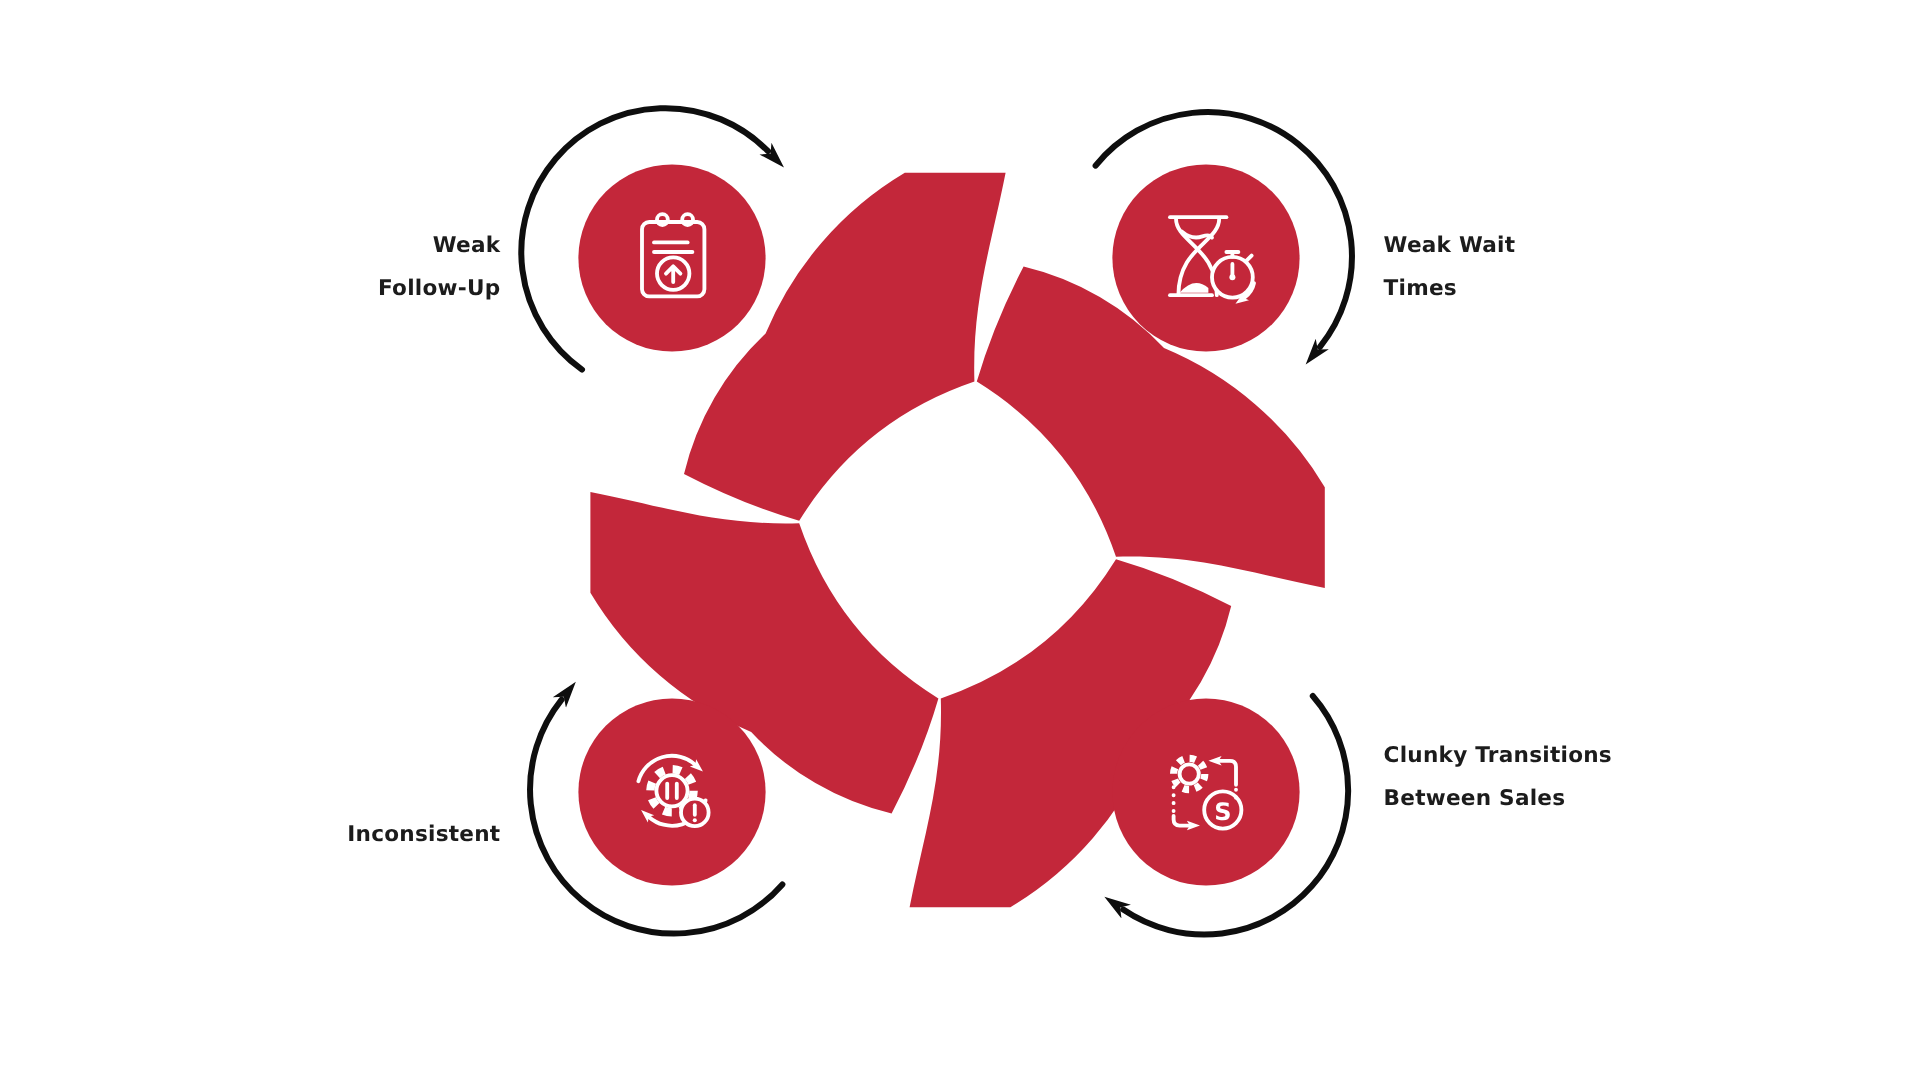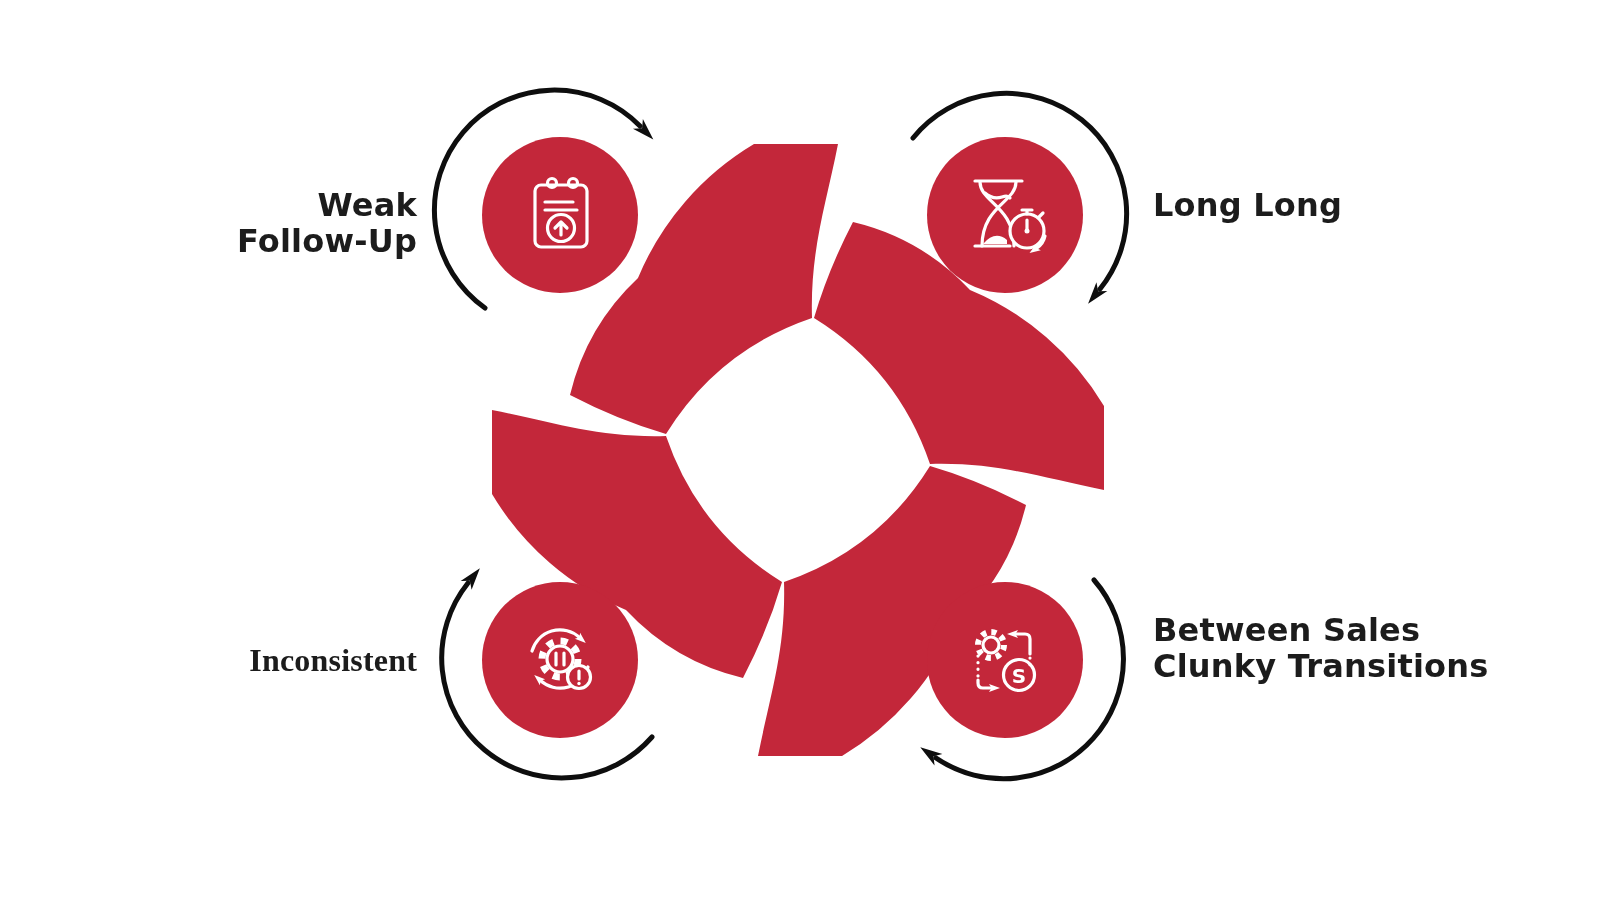"Weak" .label { font-size: 32px -> 18px }
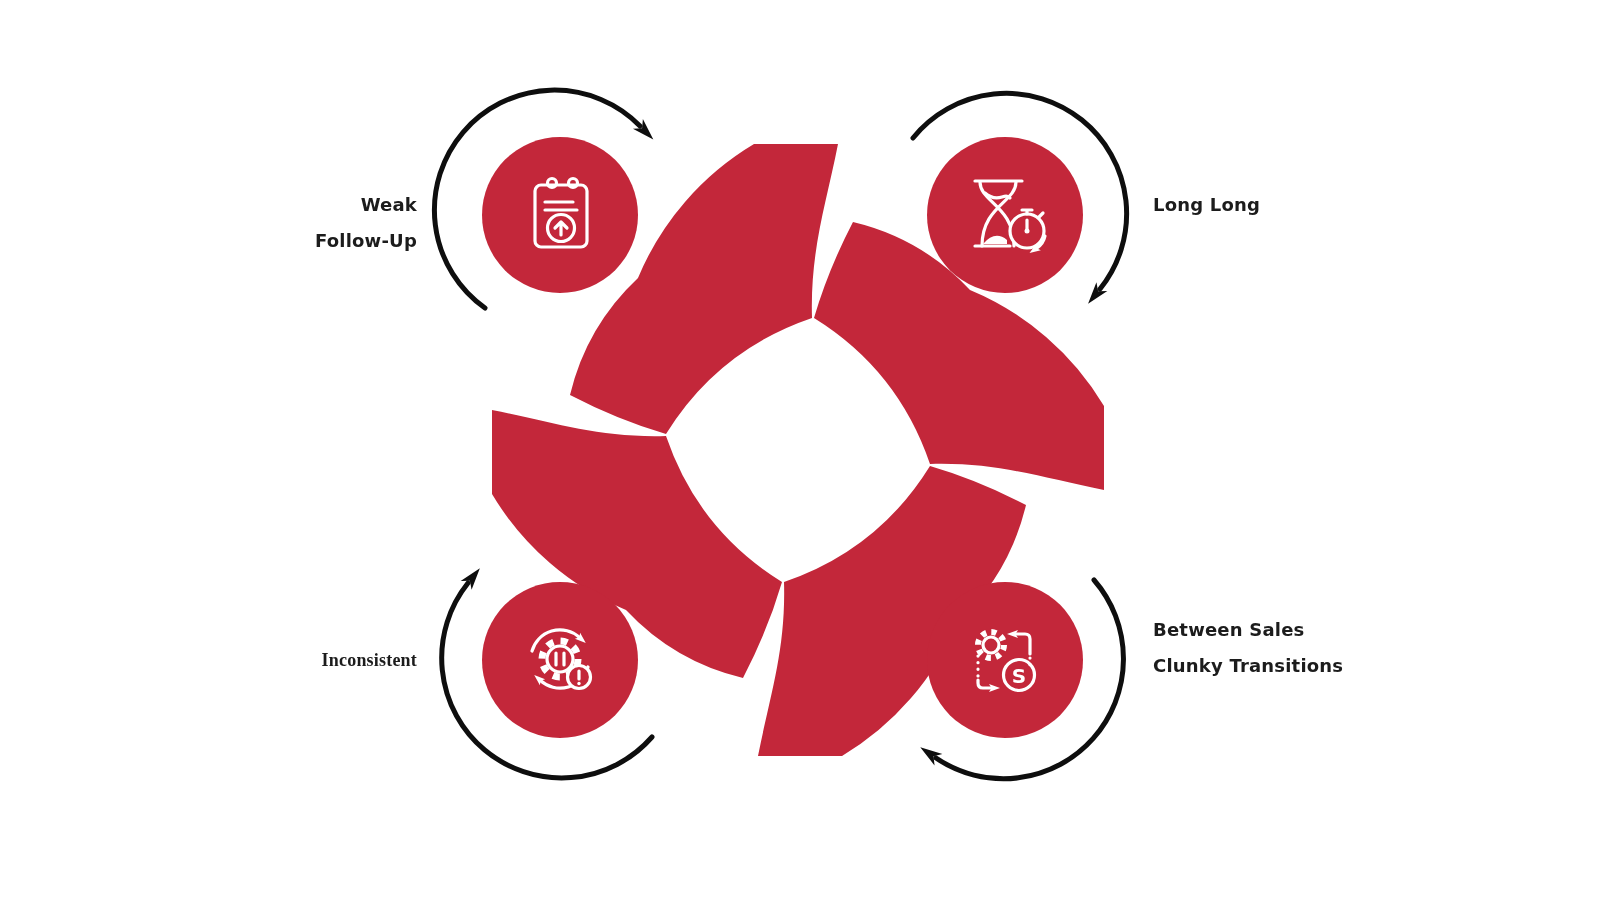"Long Long" div { text: Long Long -> Weak Wait }
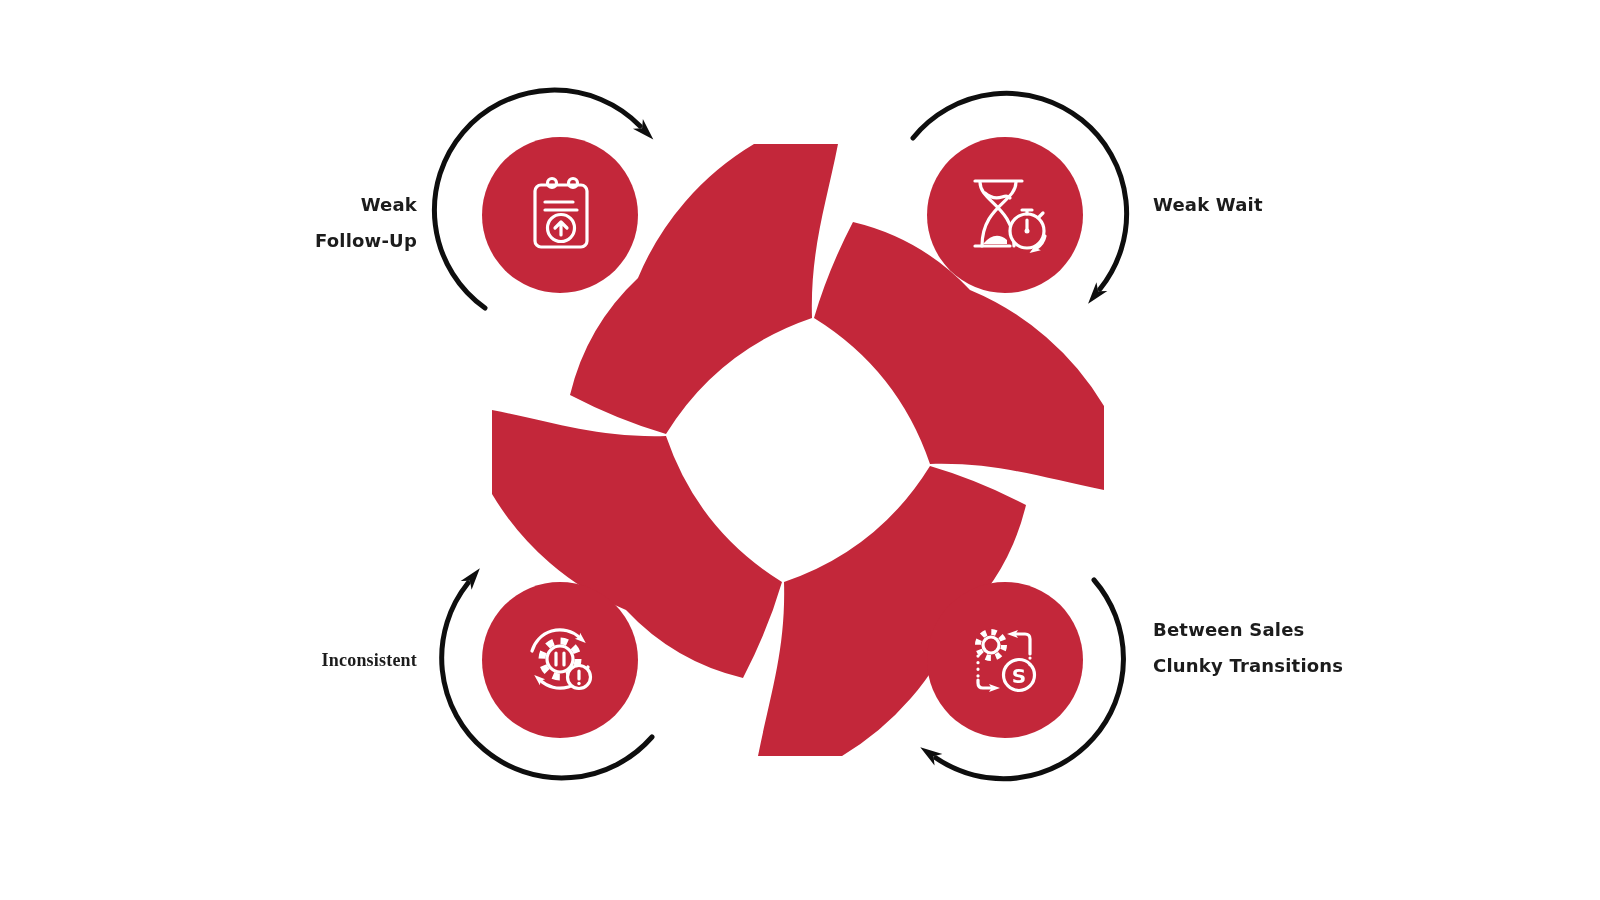"Times" div { html: none -> <div>Times</div> }
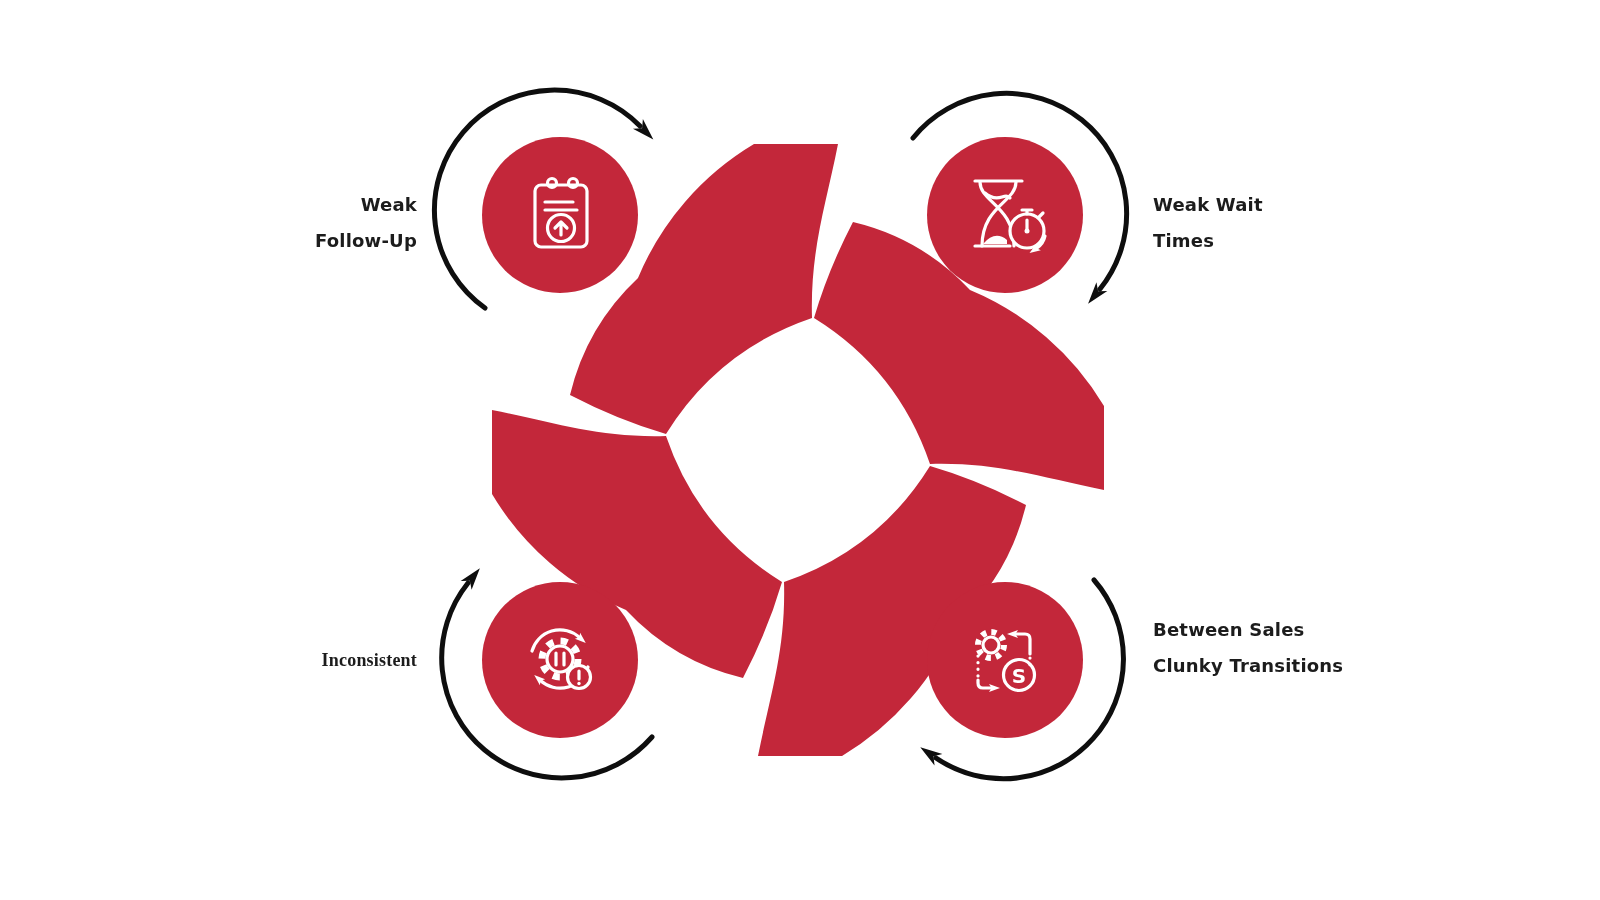"Between Sales" div { order: before "Clunky Transitions" -> after "Clunky Transitions" }
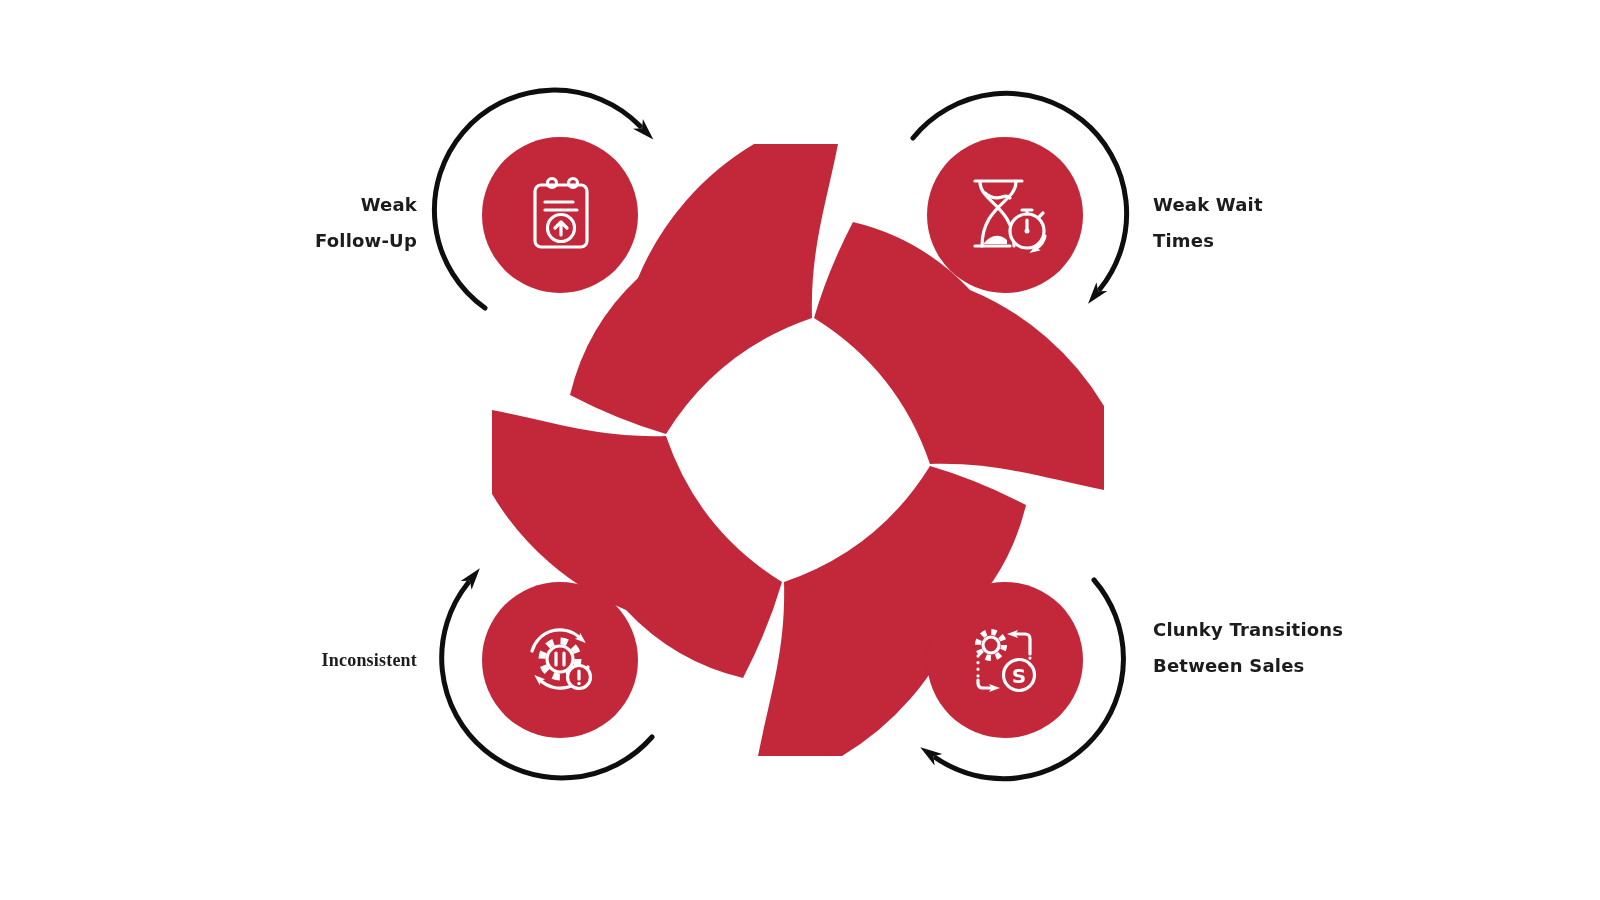"Inconsistent" div.label { font-family: Liberation Serif, serif -> none; top: 642px -> 678px }
